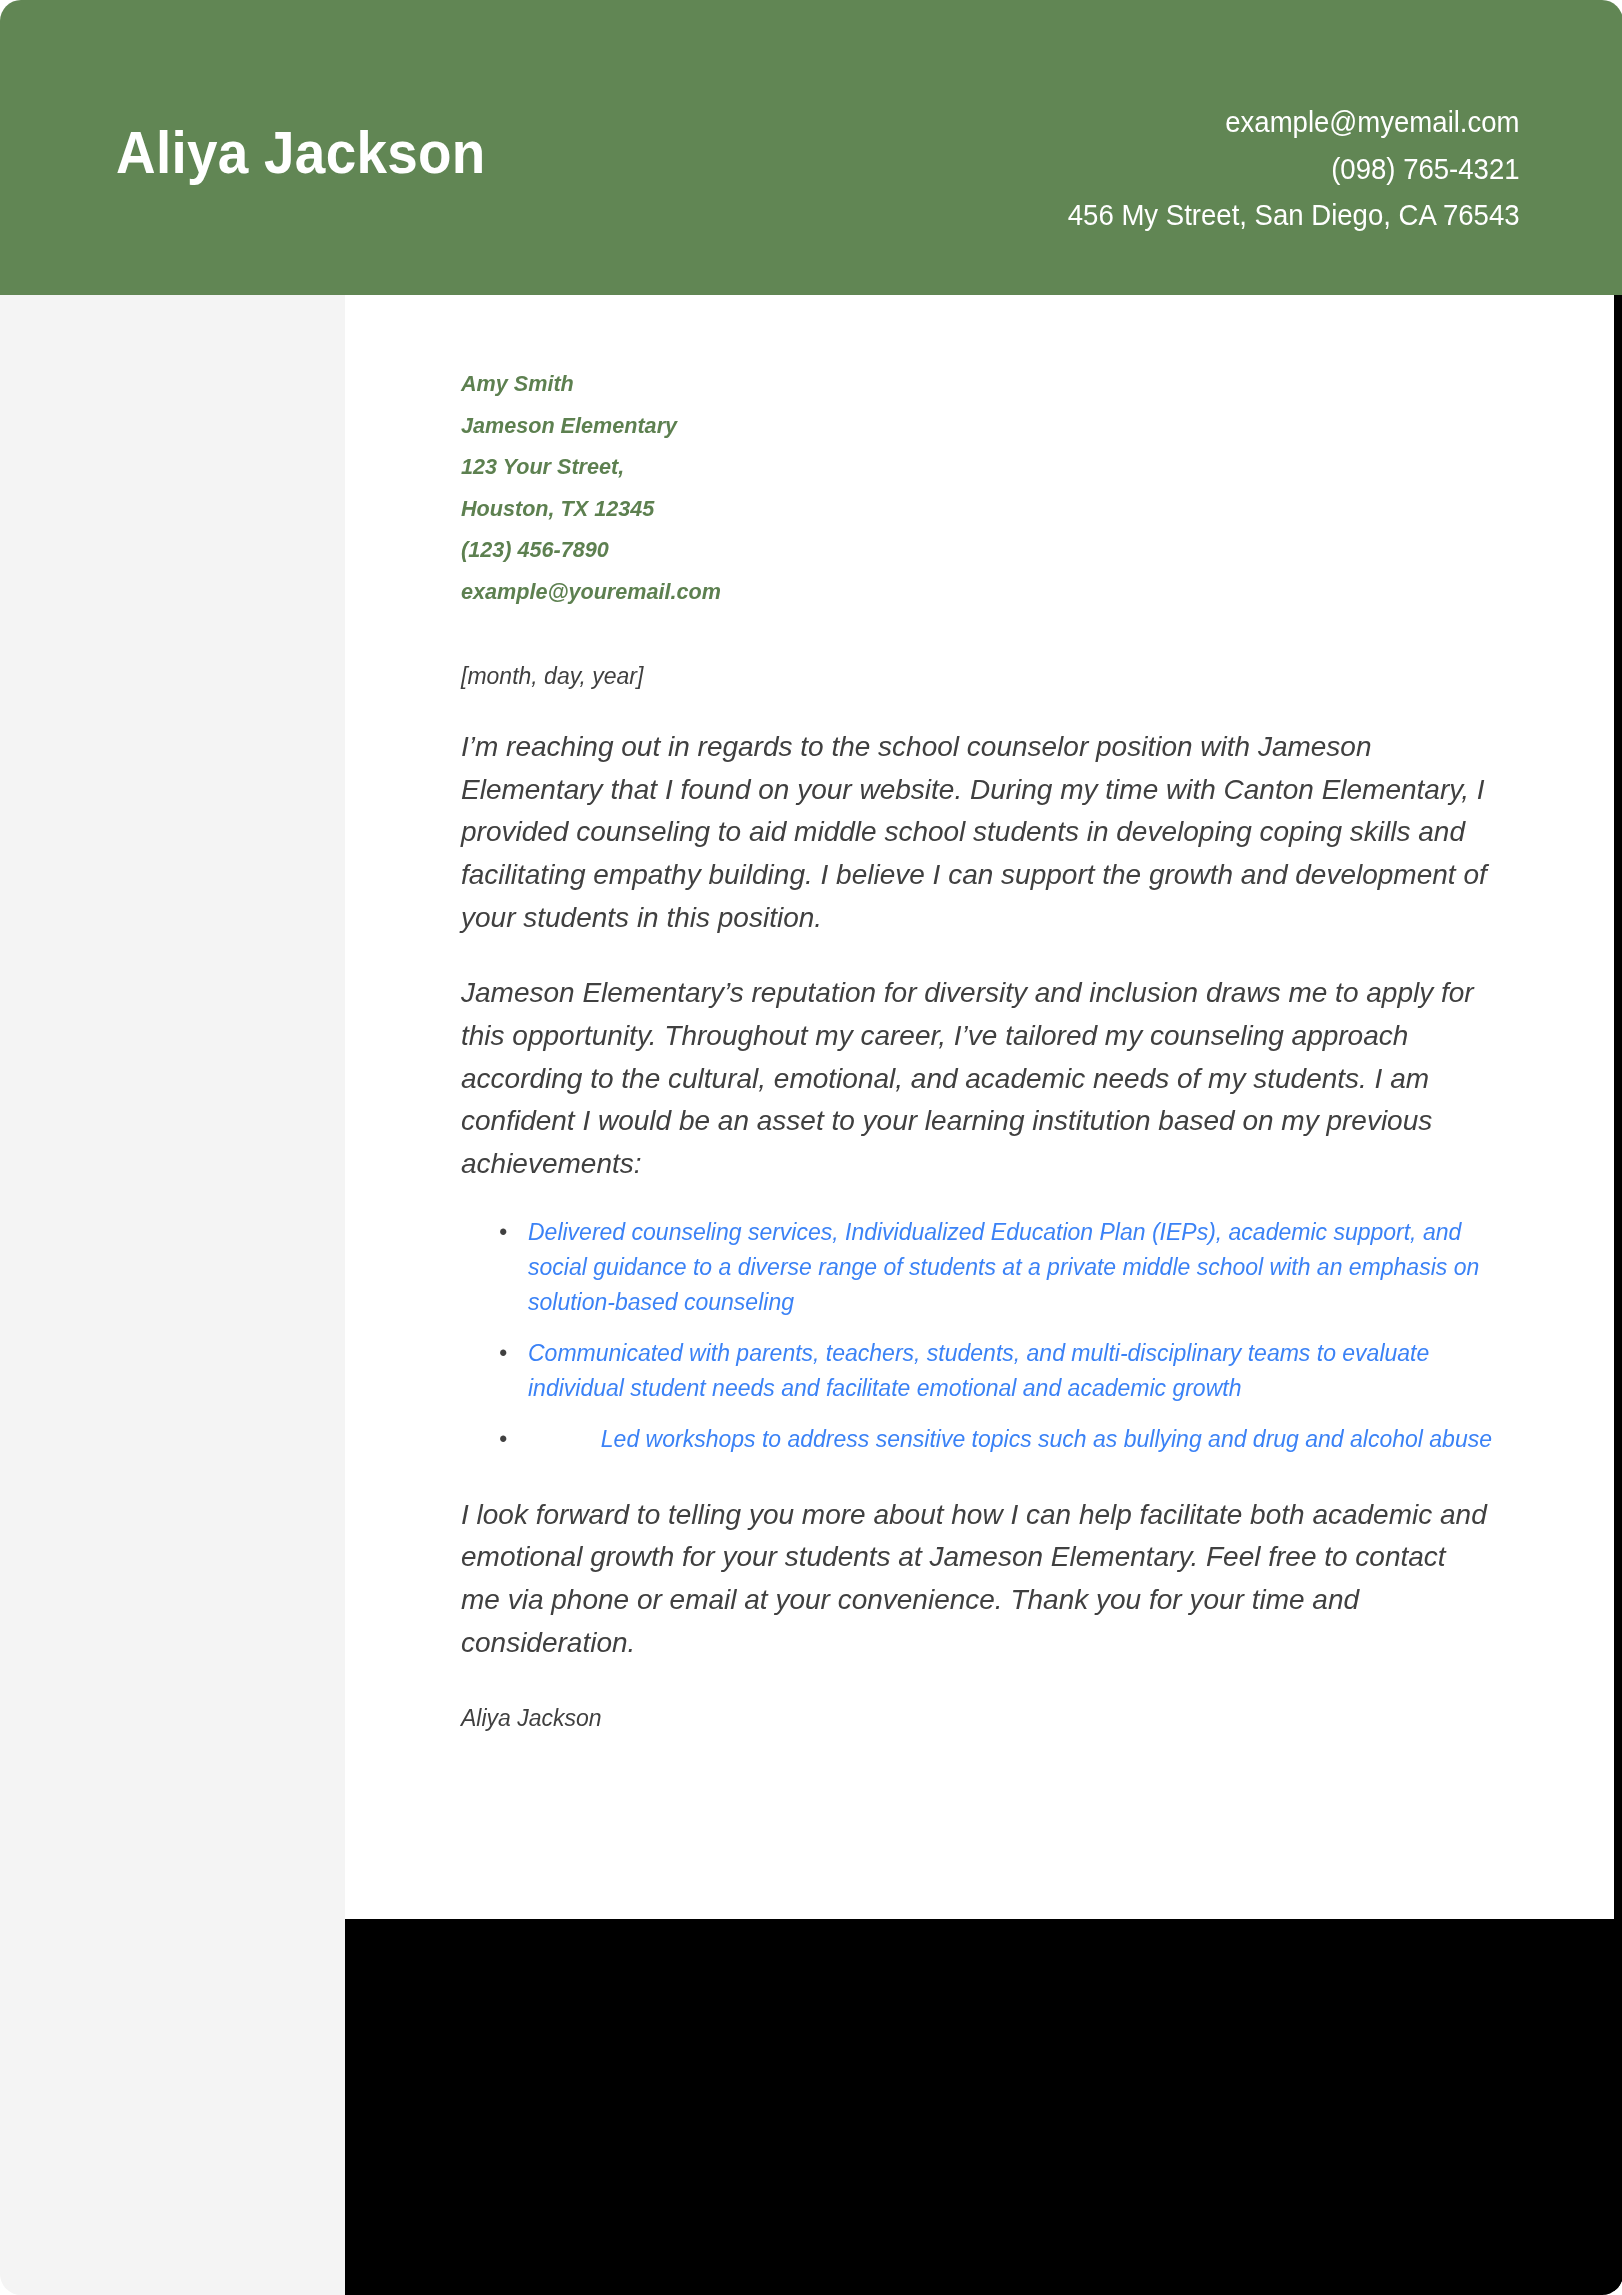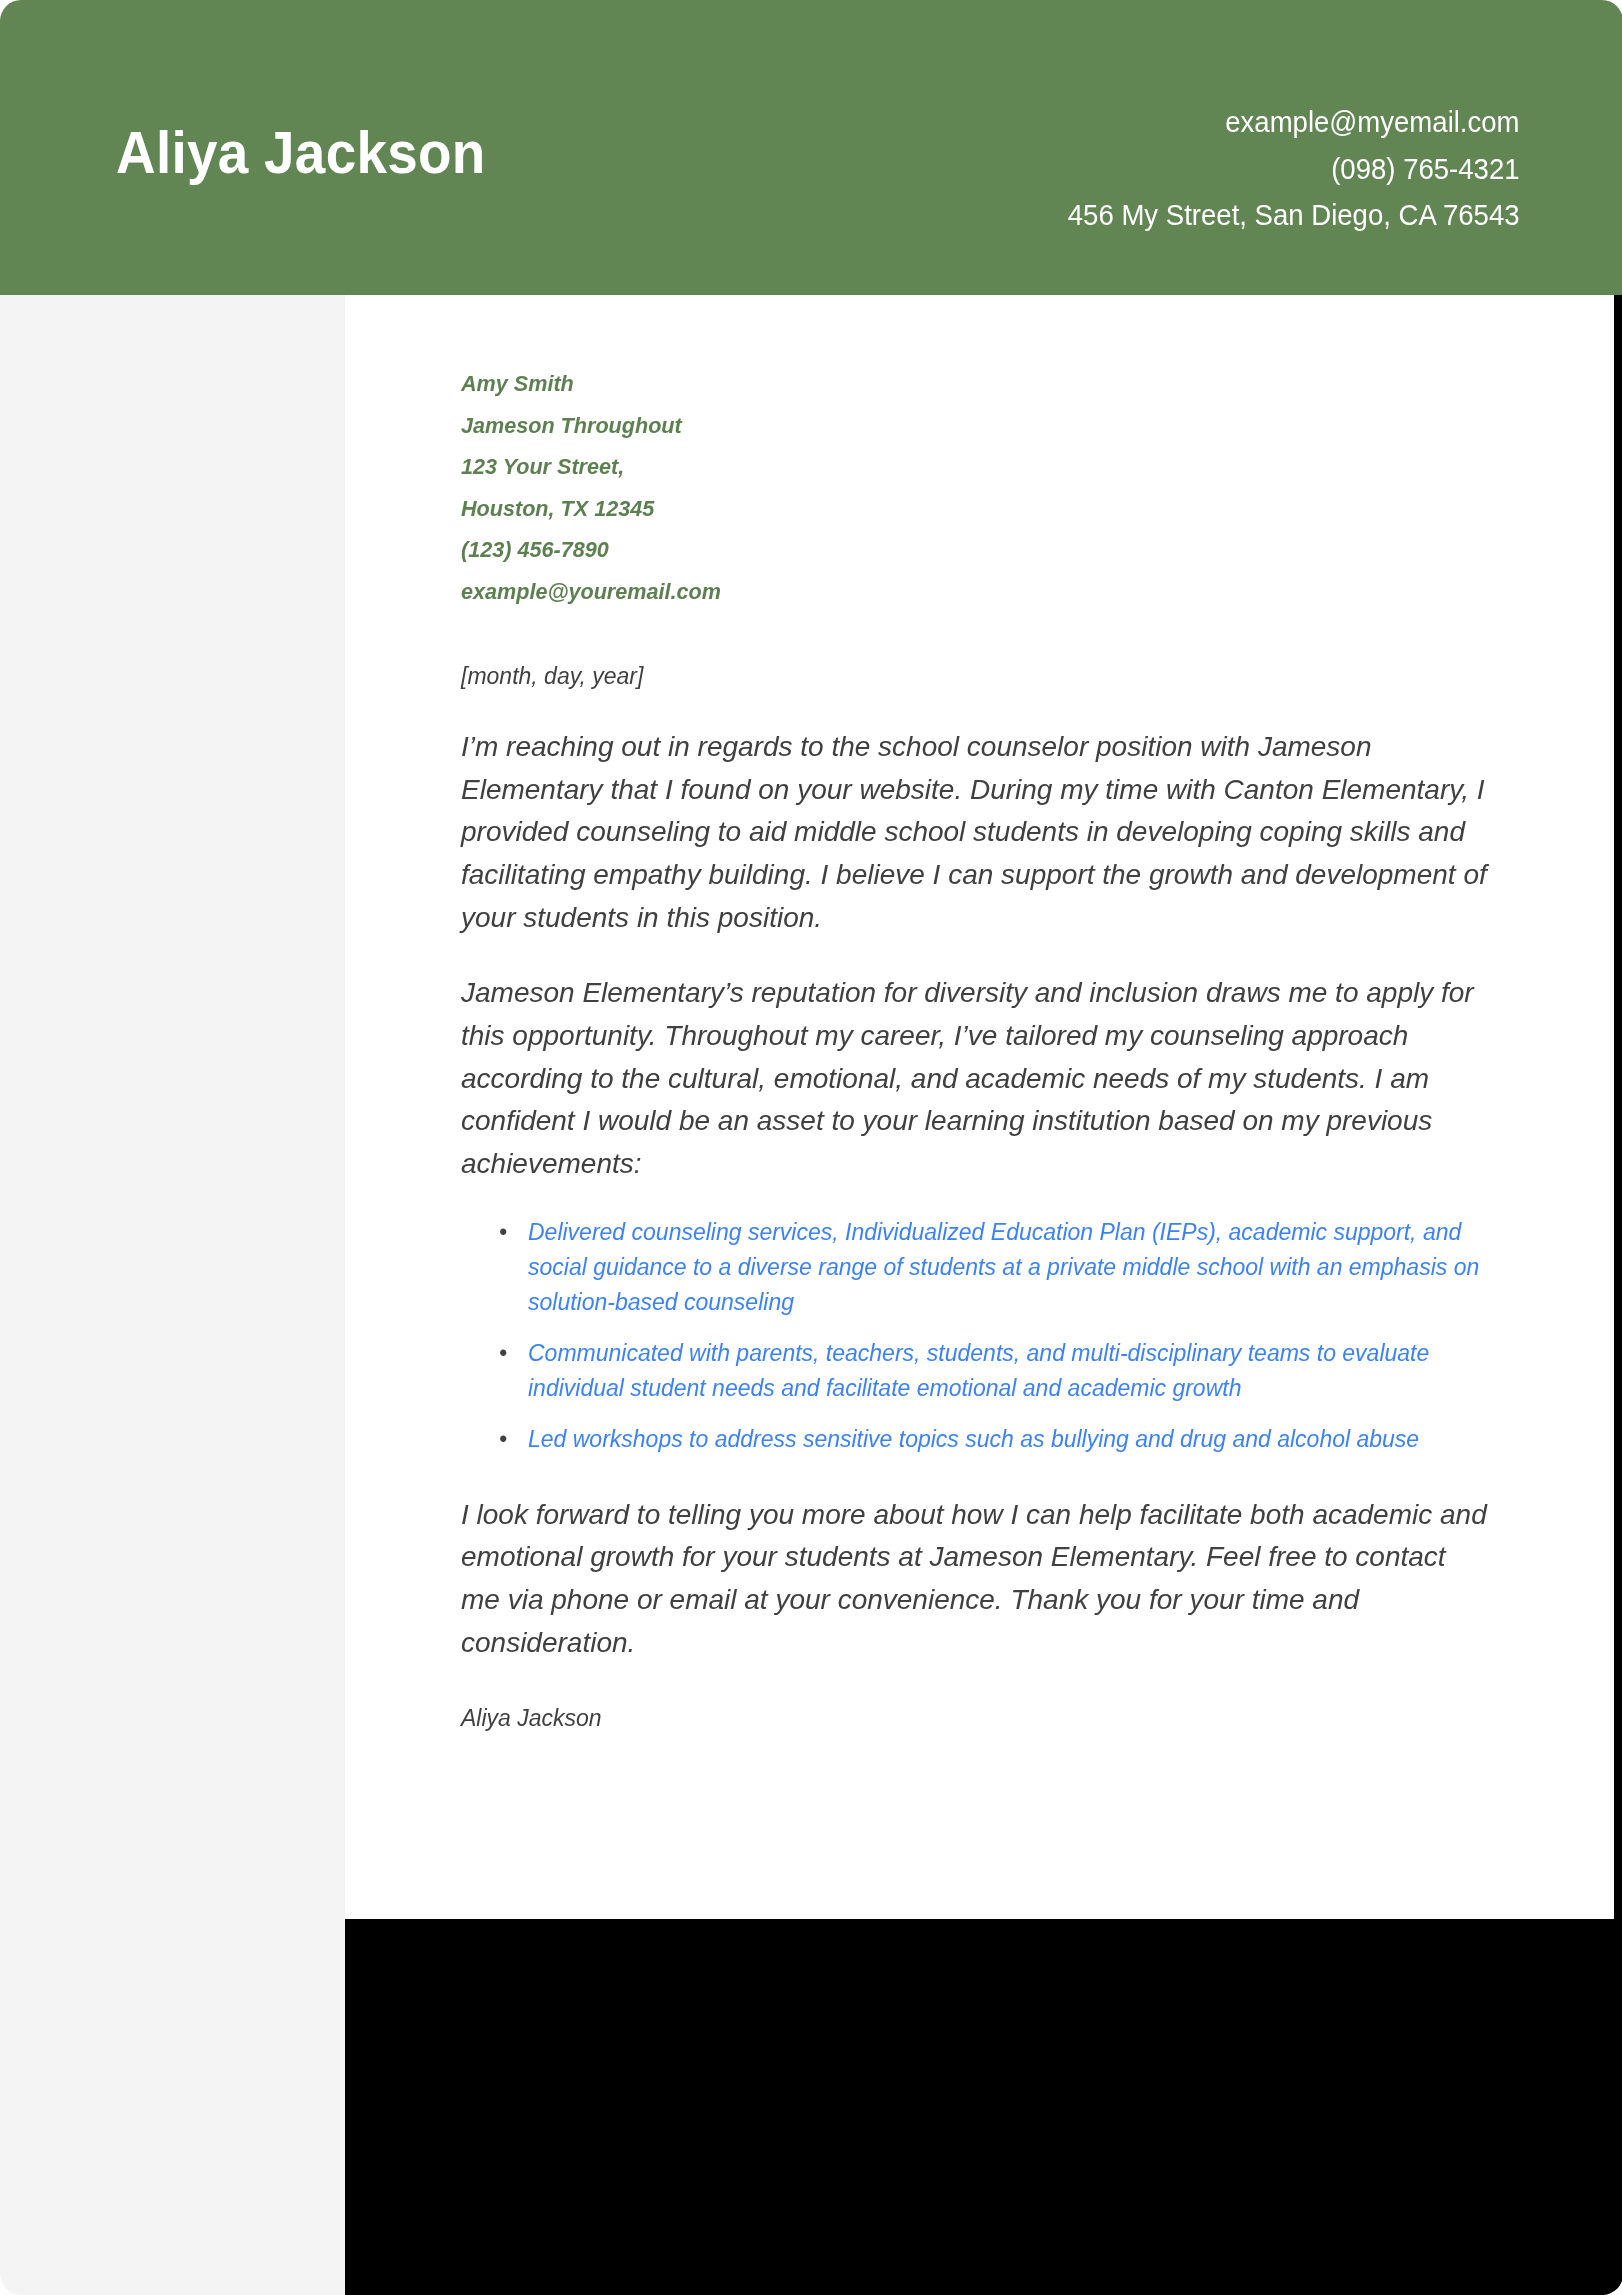"Jameson Throughout" span.recipient-line { text: Throughout -> Elementary }
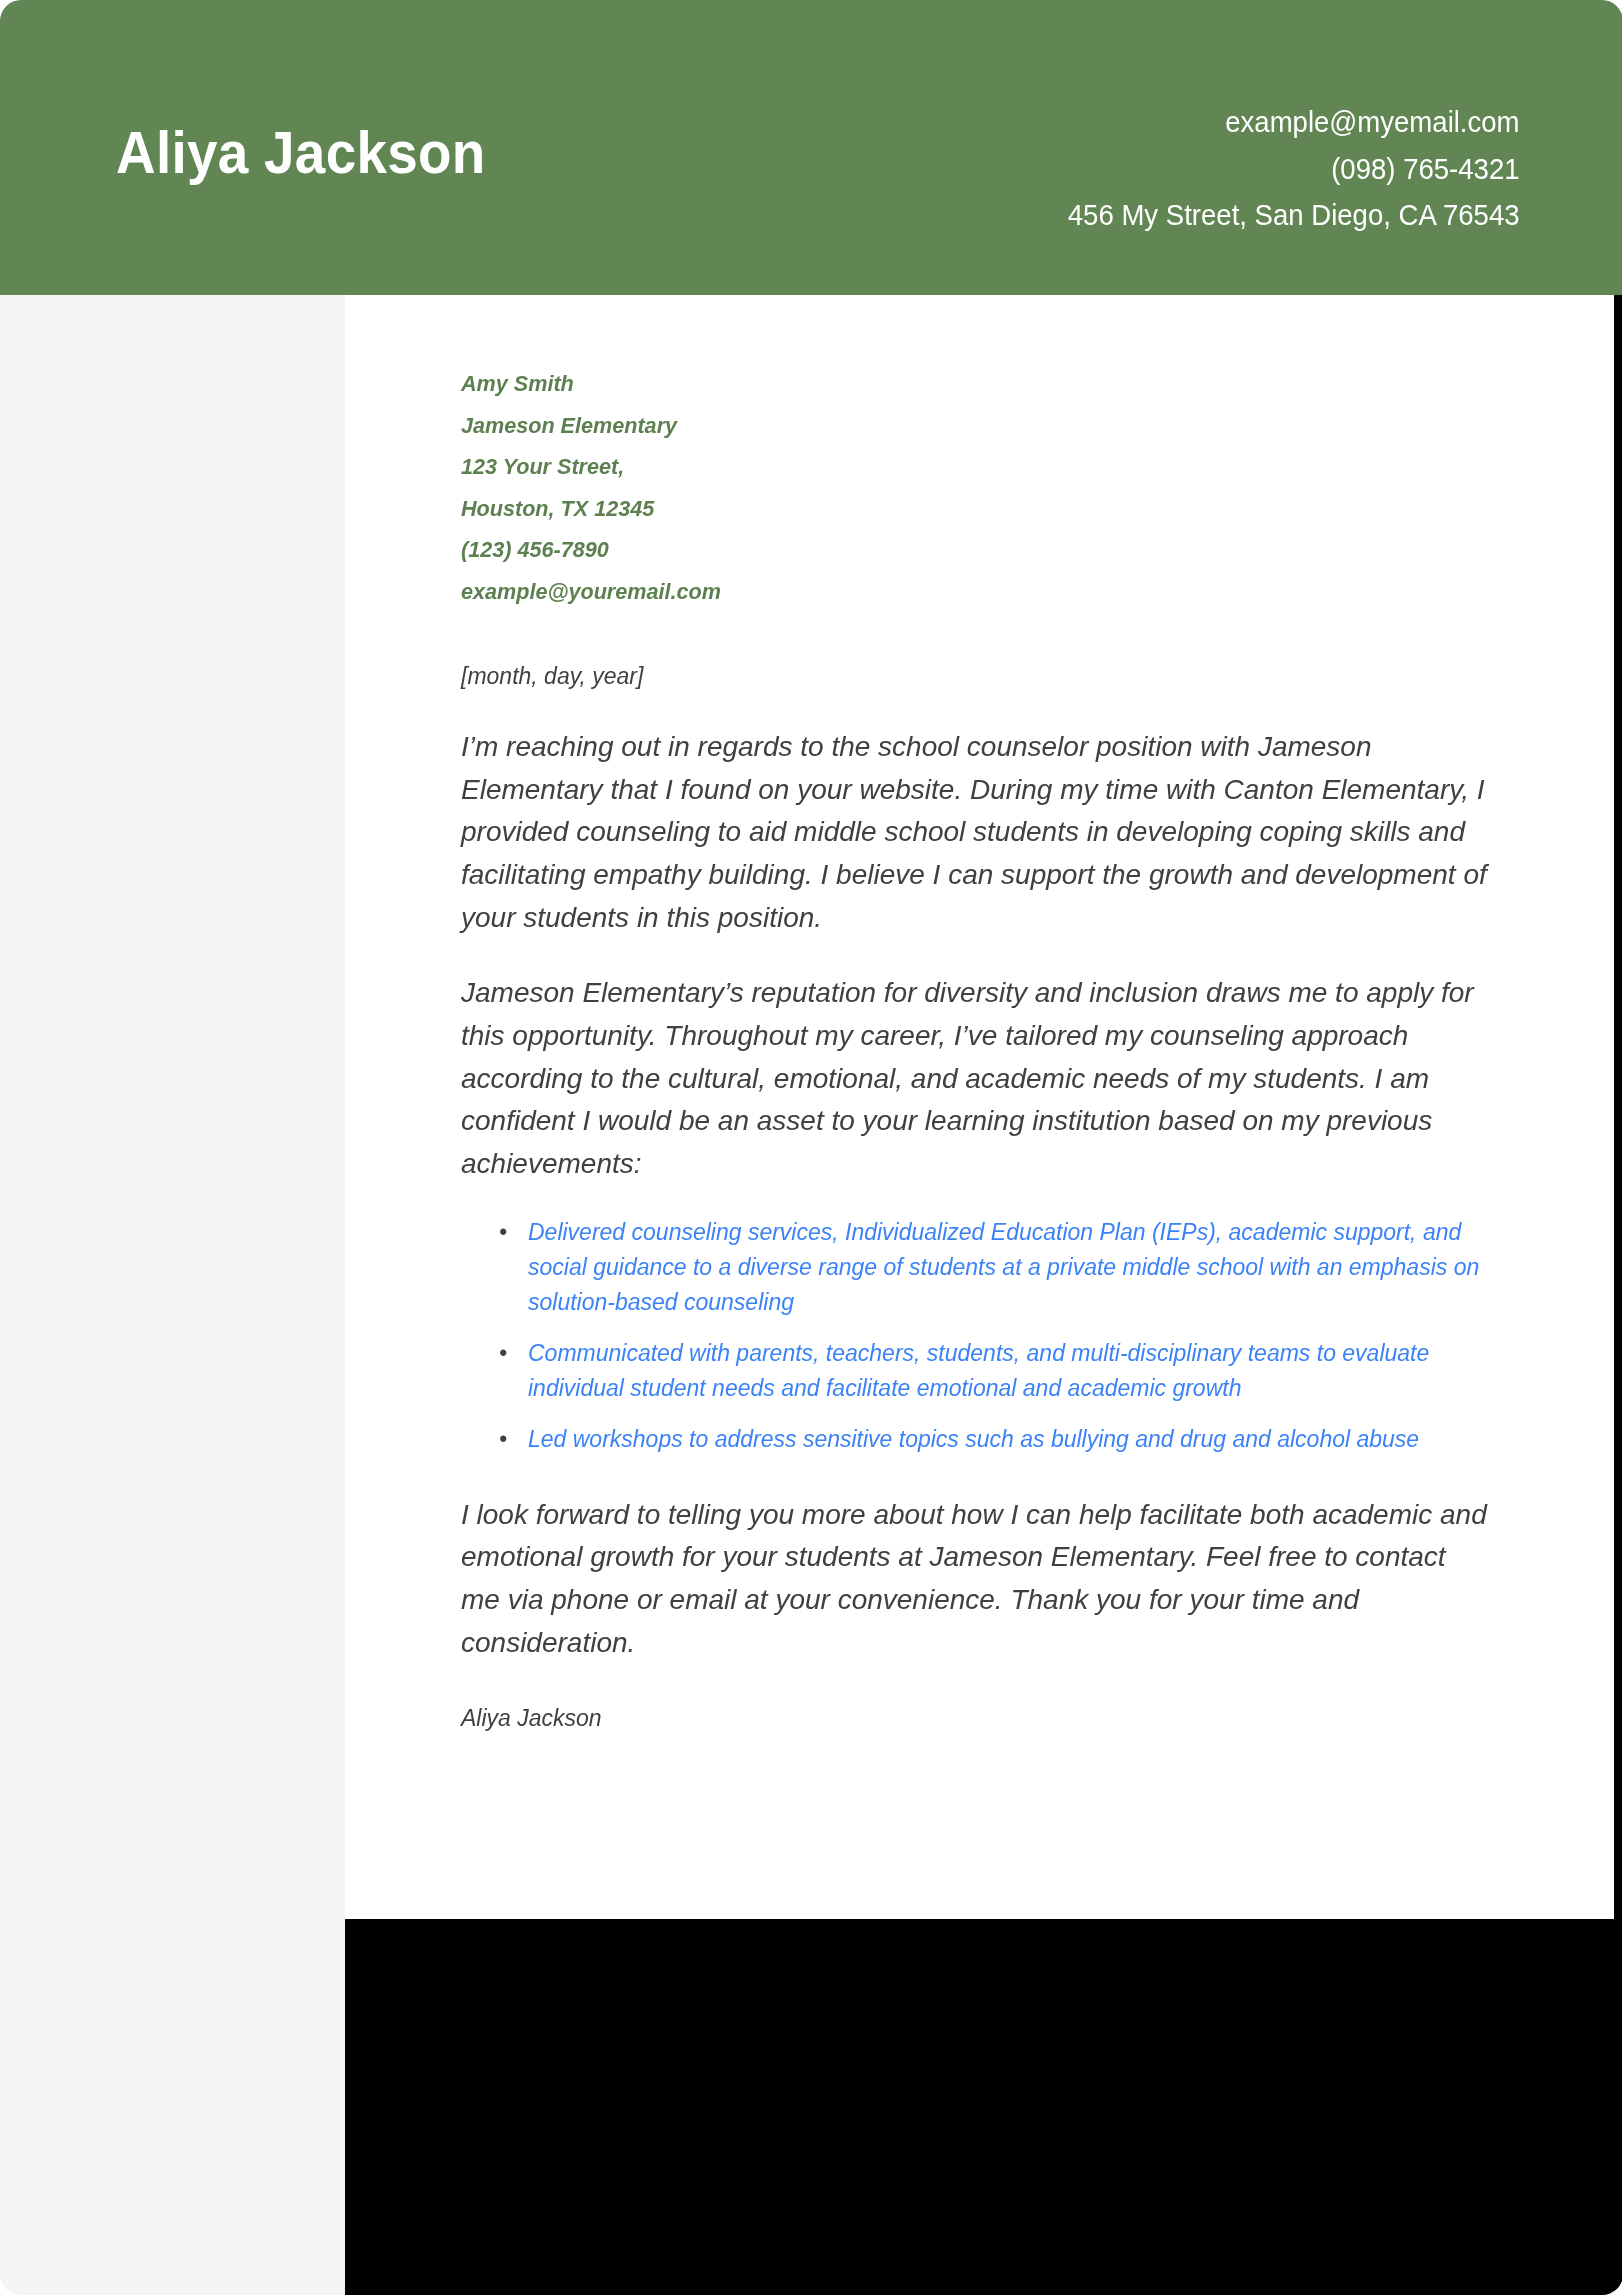"Led workshops to address sensitive" .achievements li:last-child { text-align: none -> right }
